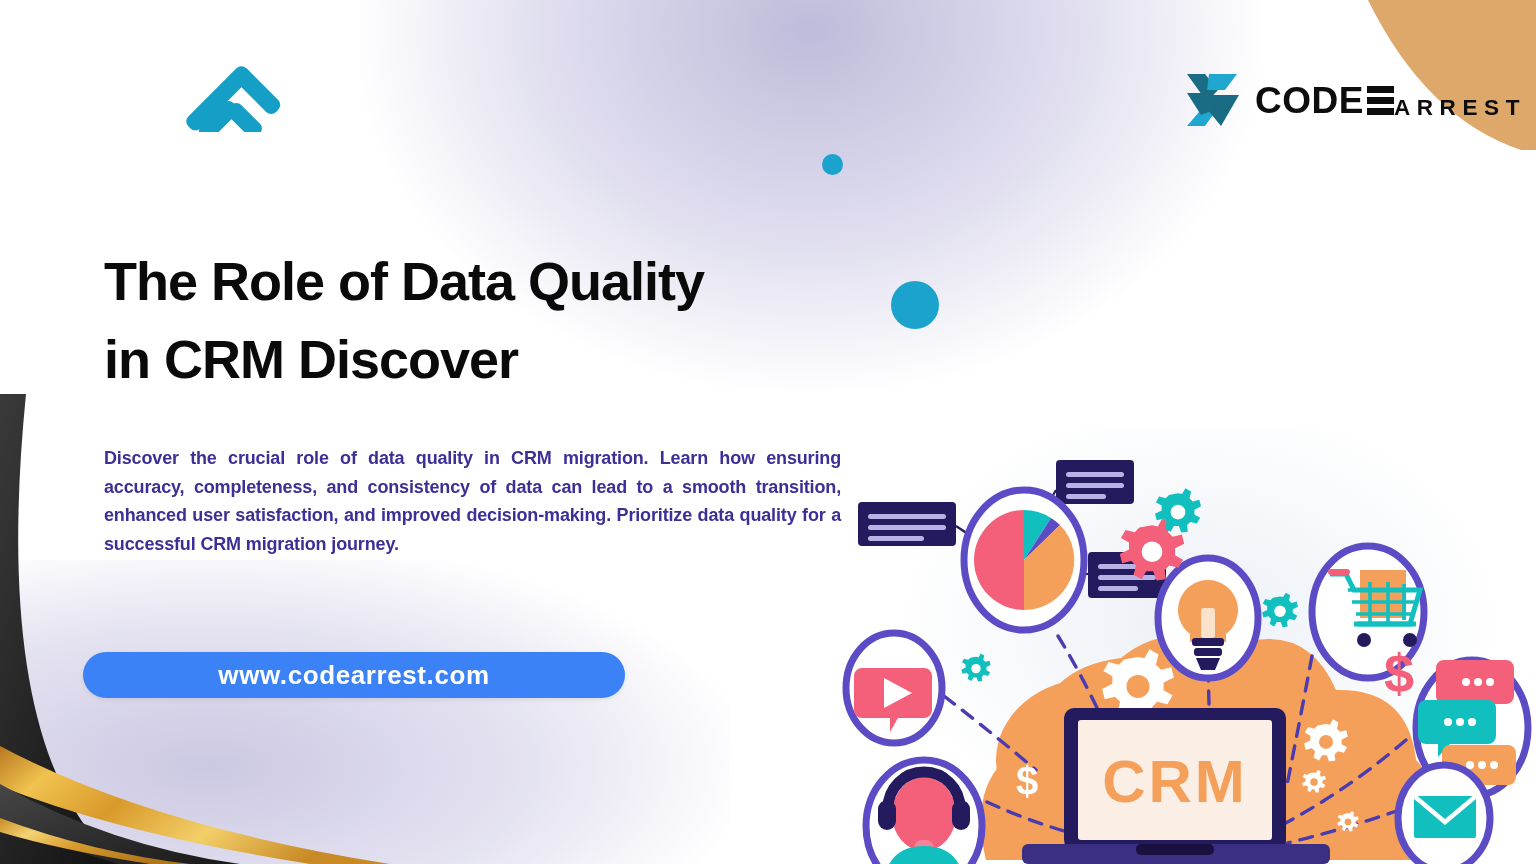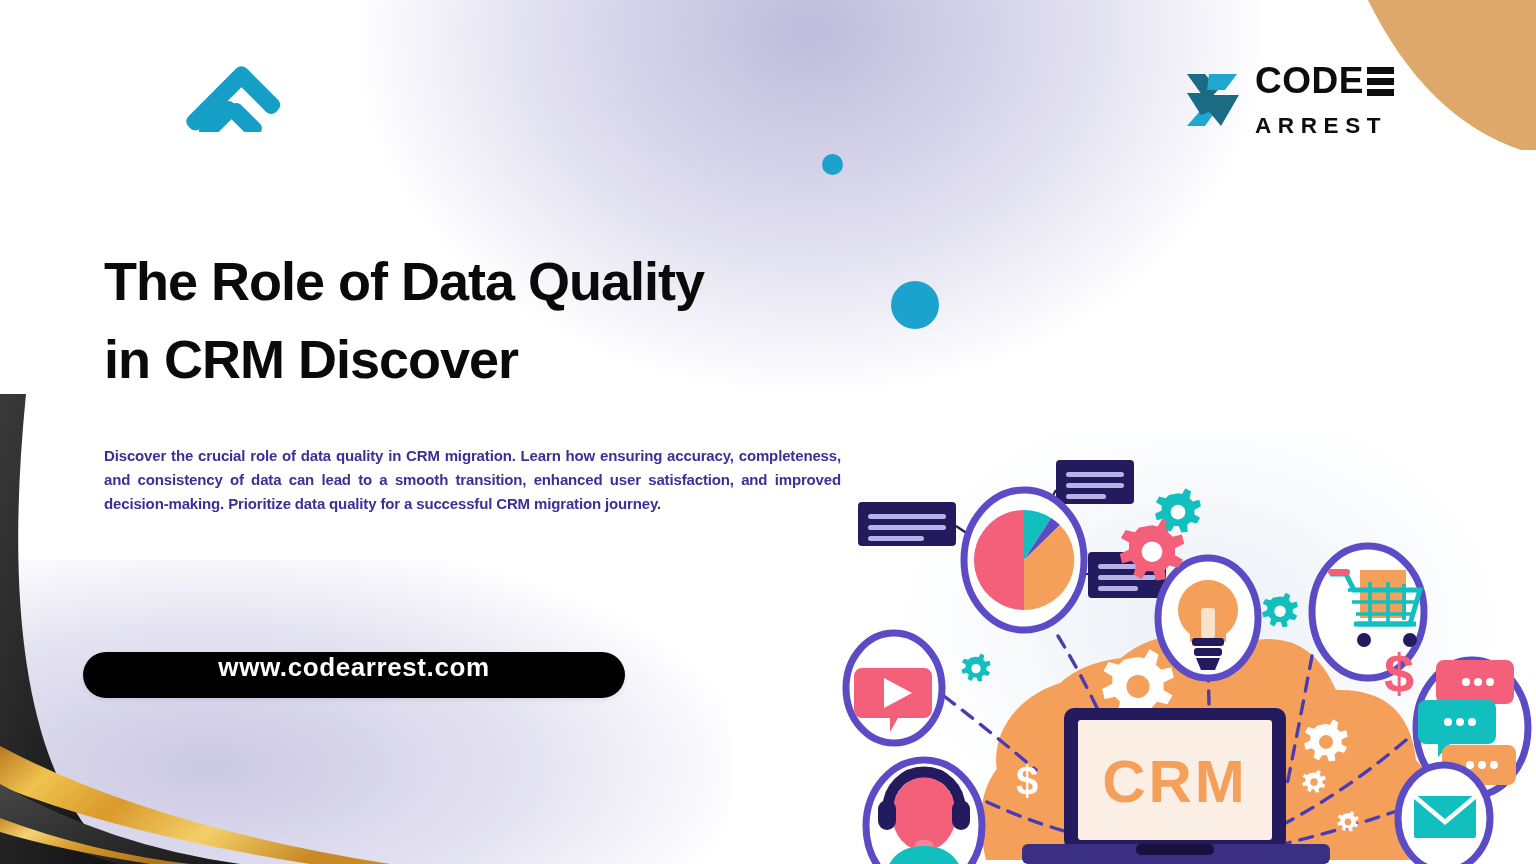"CODE" .brand-words { flex-direction: column -> row }
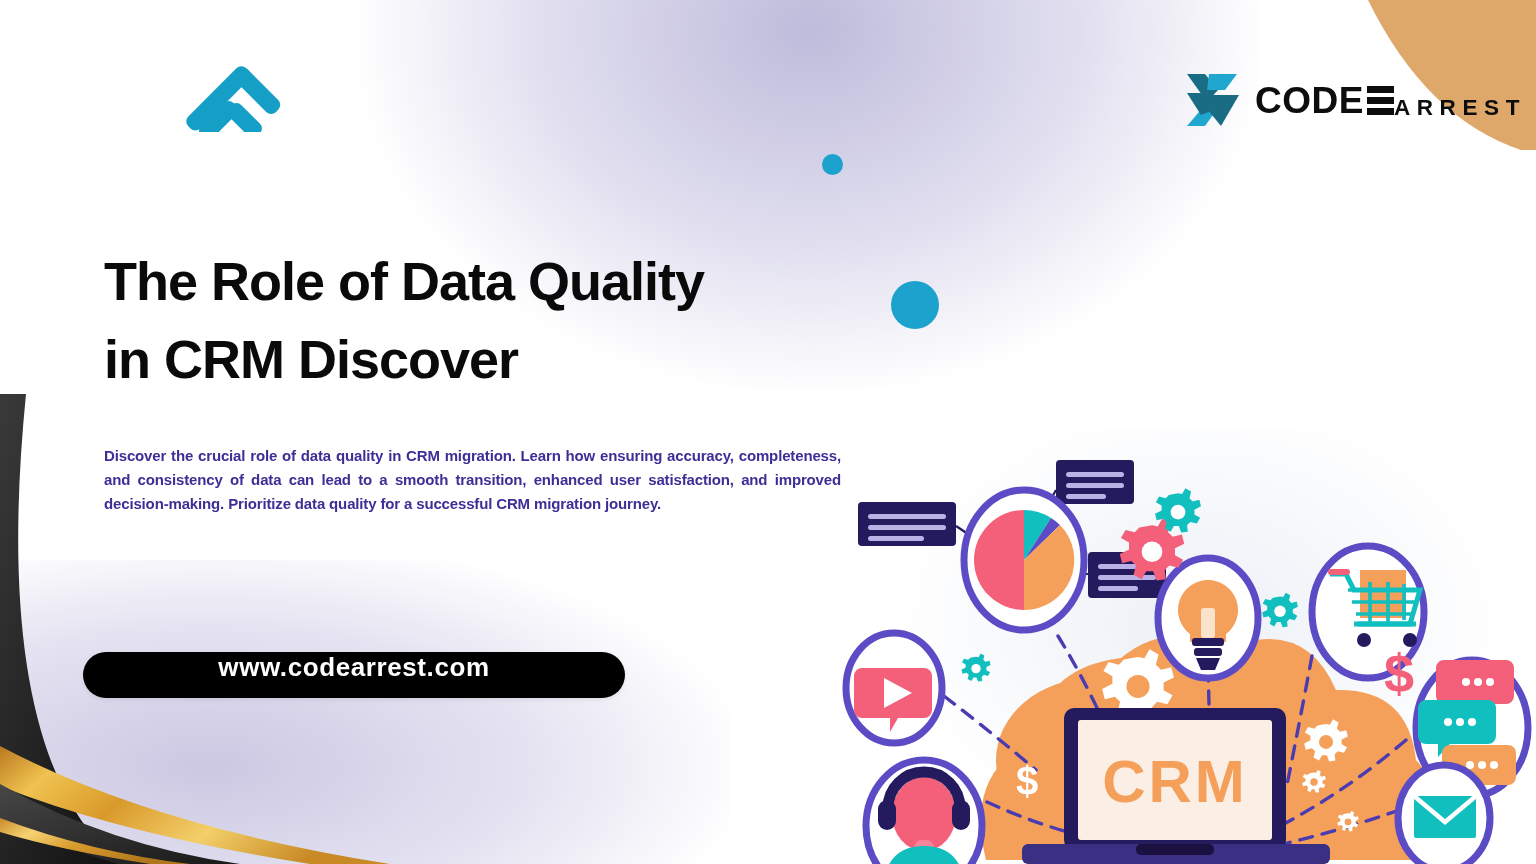"Discover the crucial role of" .subcopy { font-size: 15px -> 18px }
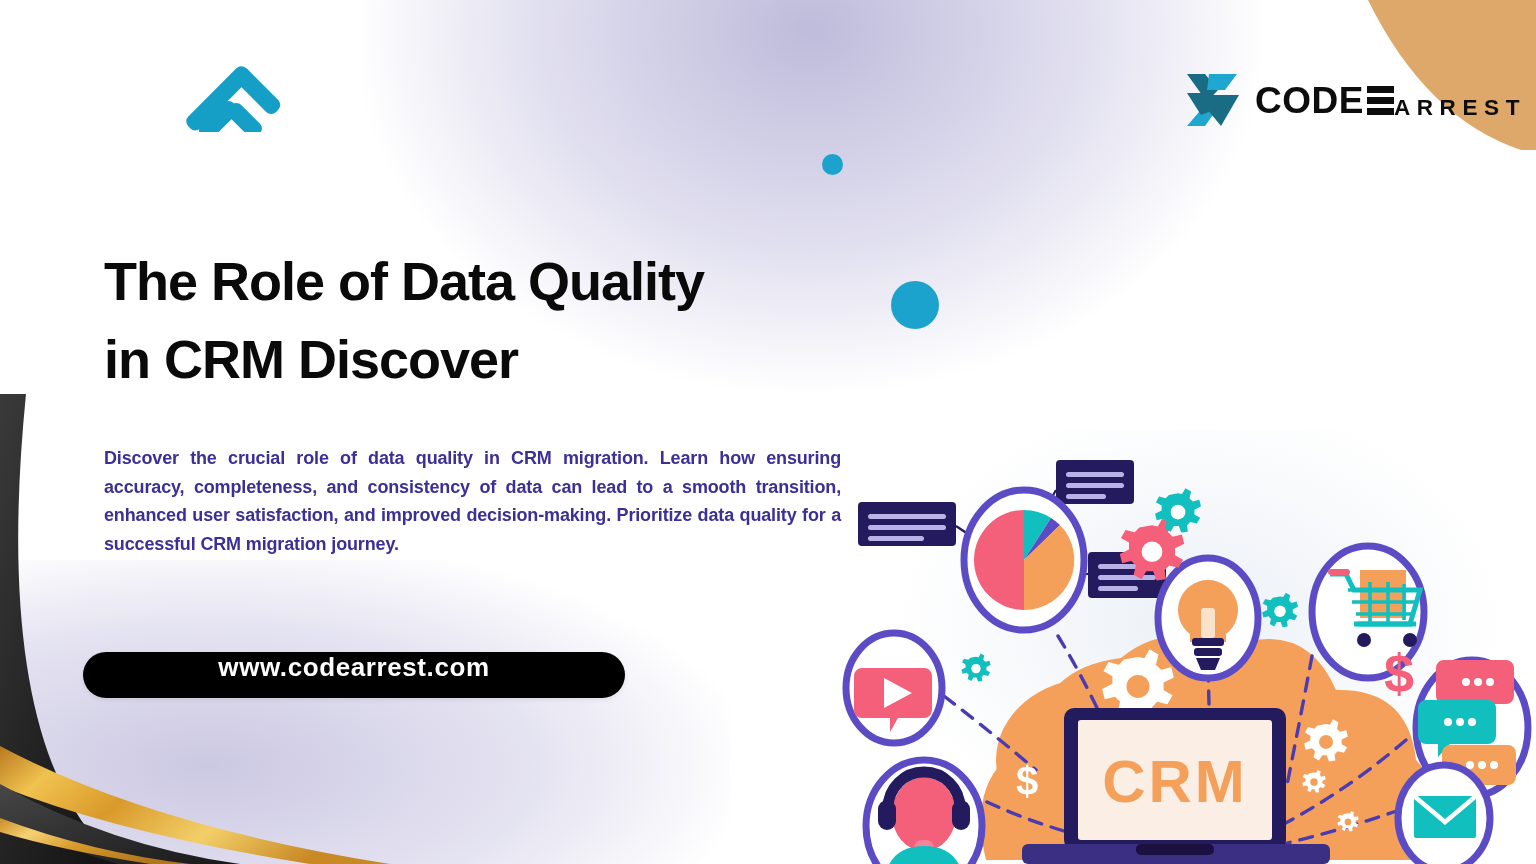"www.codearrest.com" .url-pill { align-items: none -> center; background: #000000 -> #3b82f6 }
